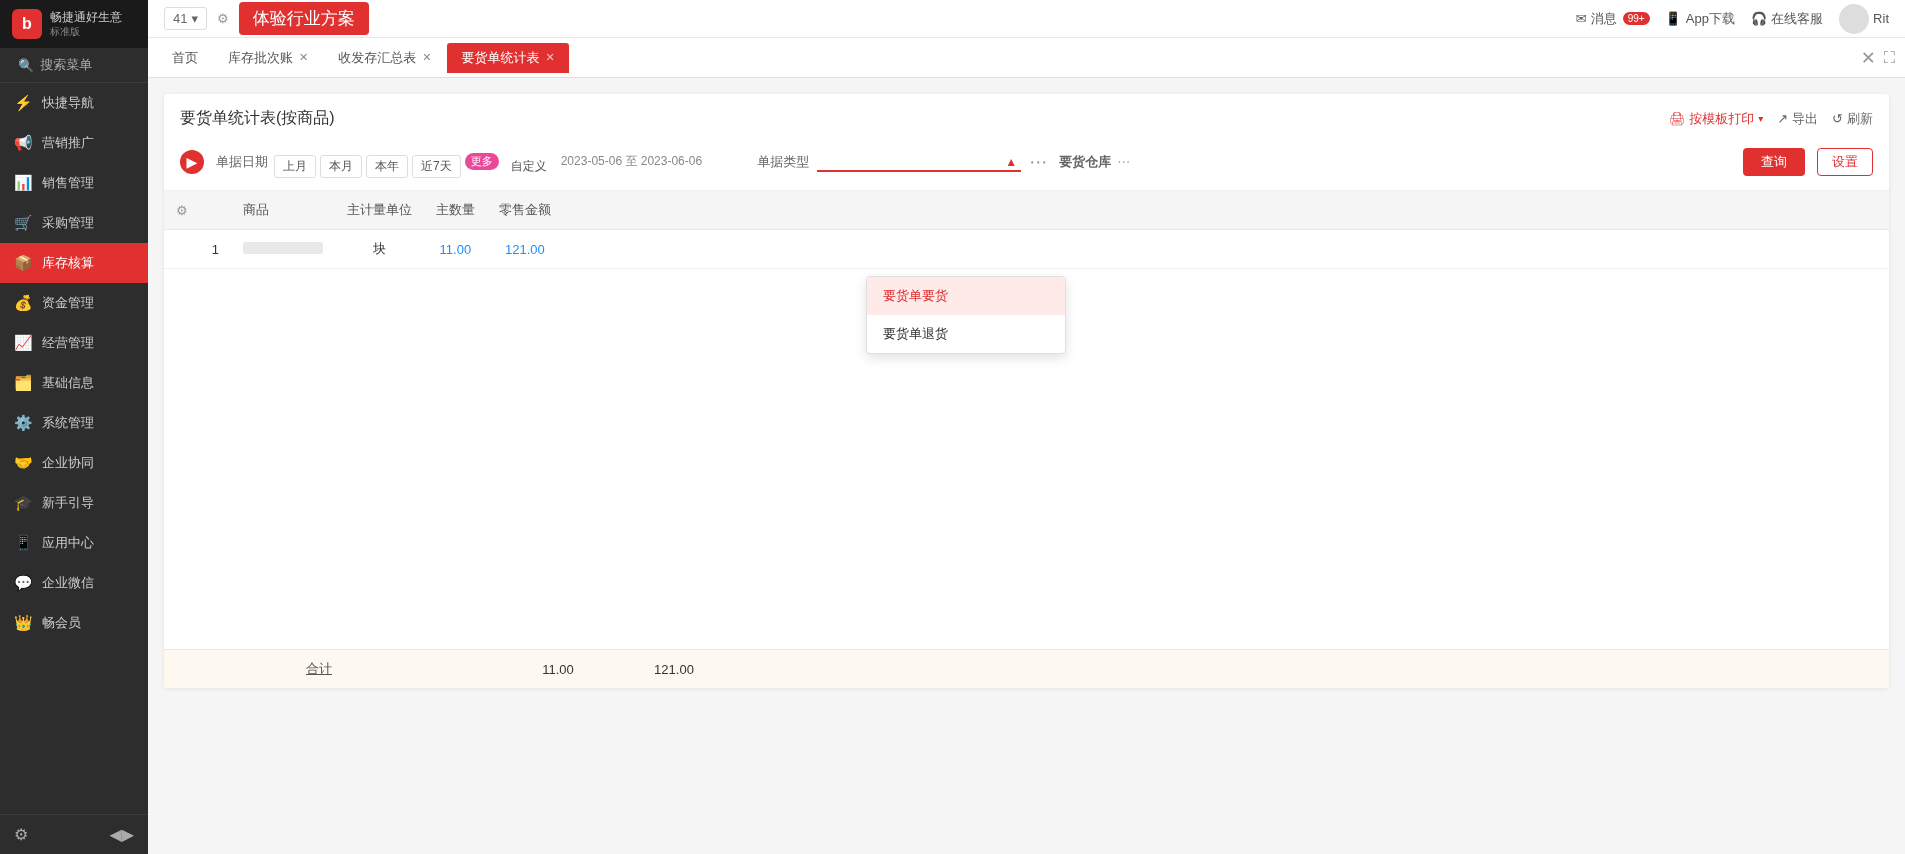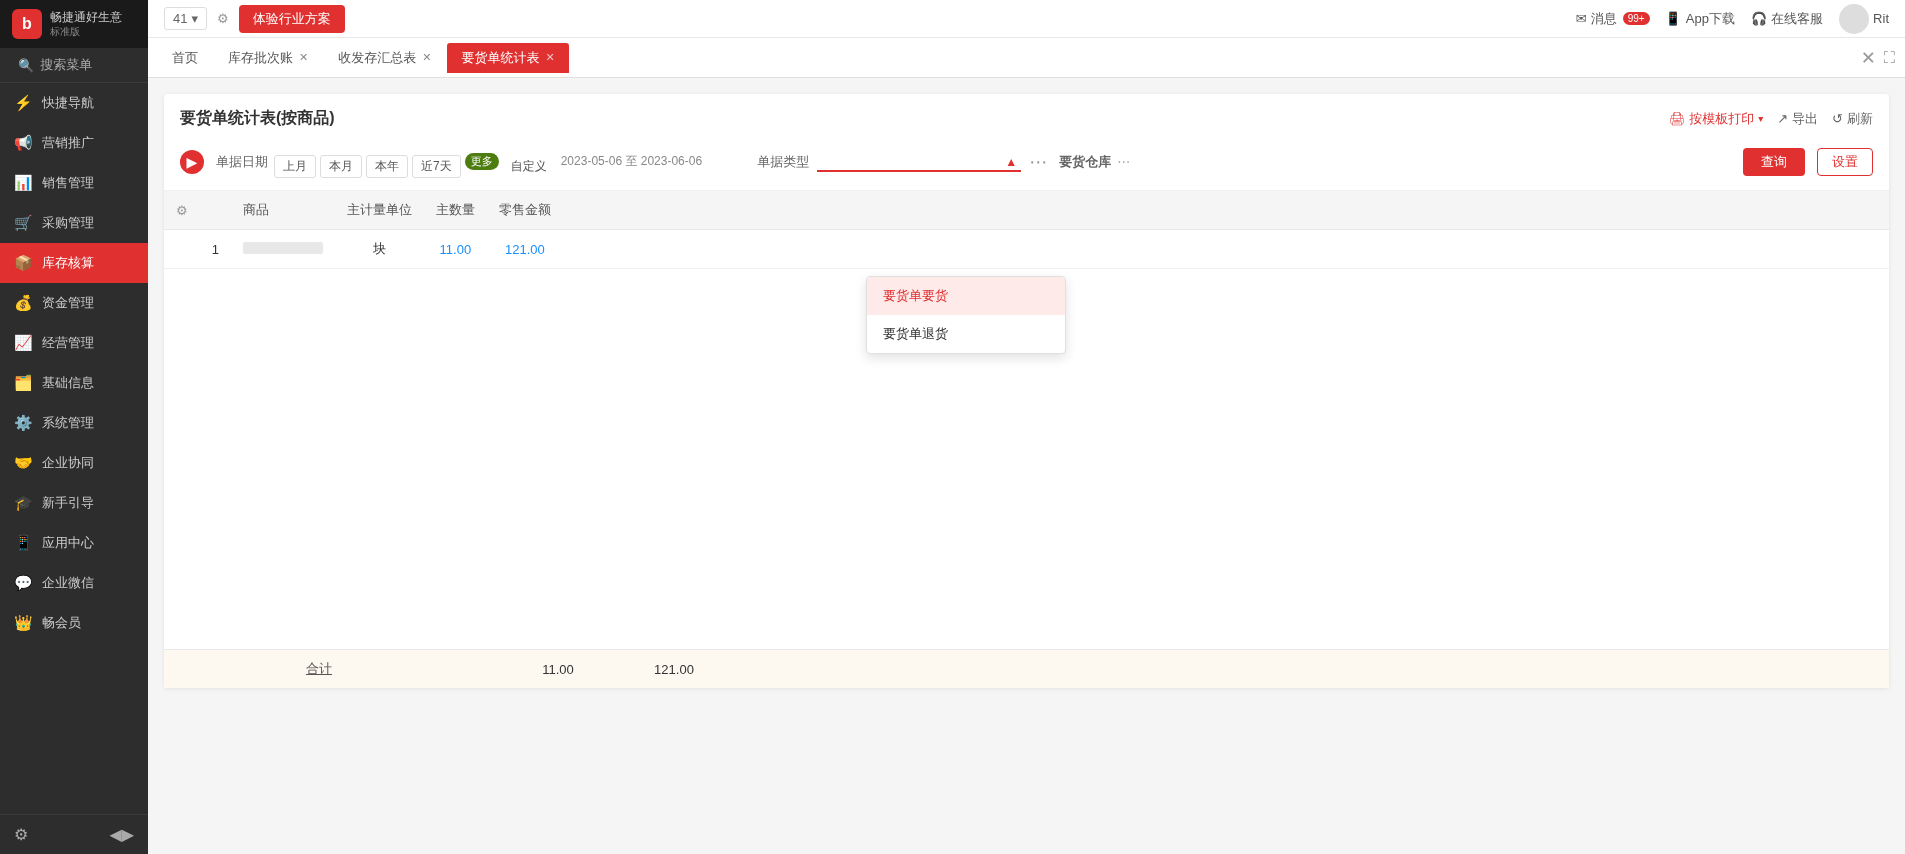"体验行业方案" .btn-industry { font-size: 13px -> 17px }
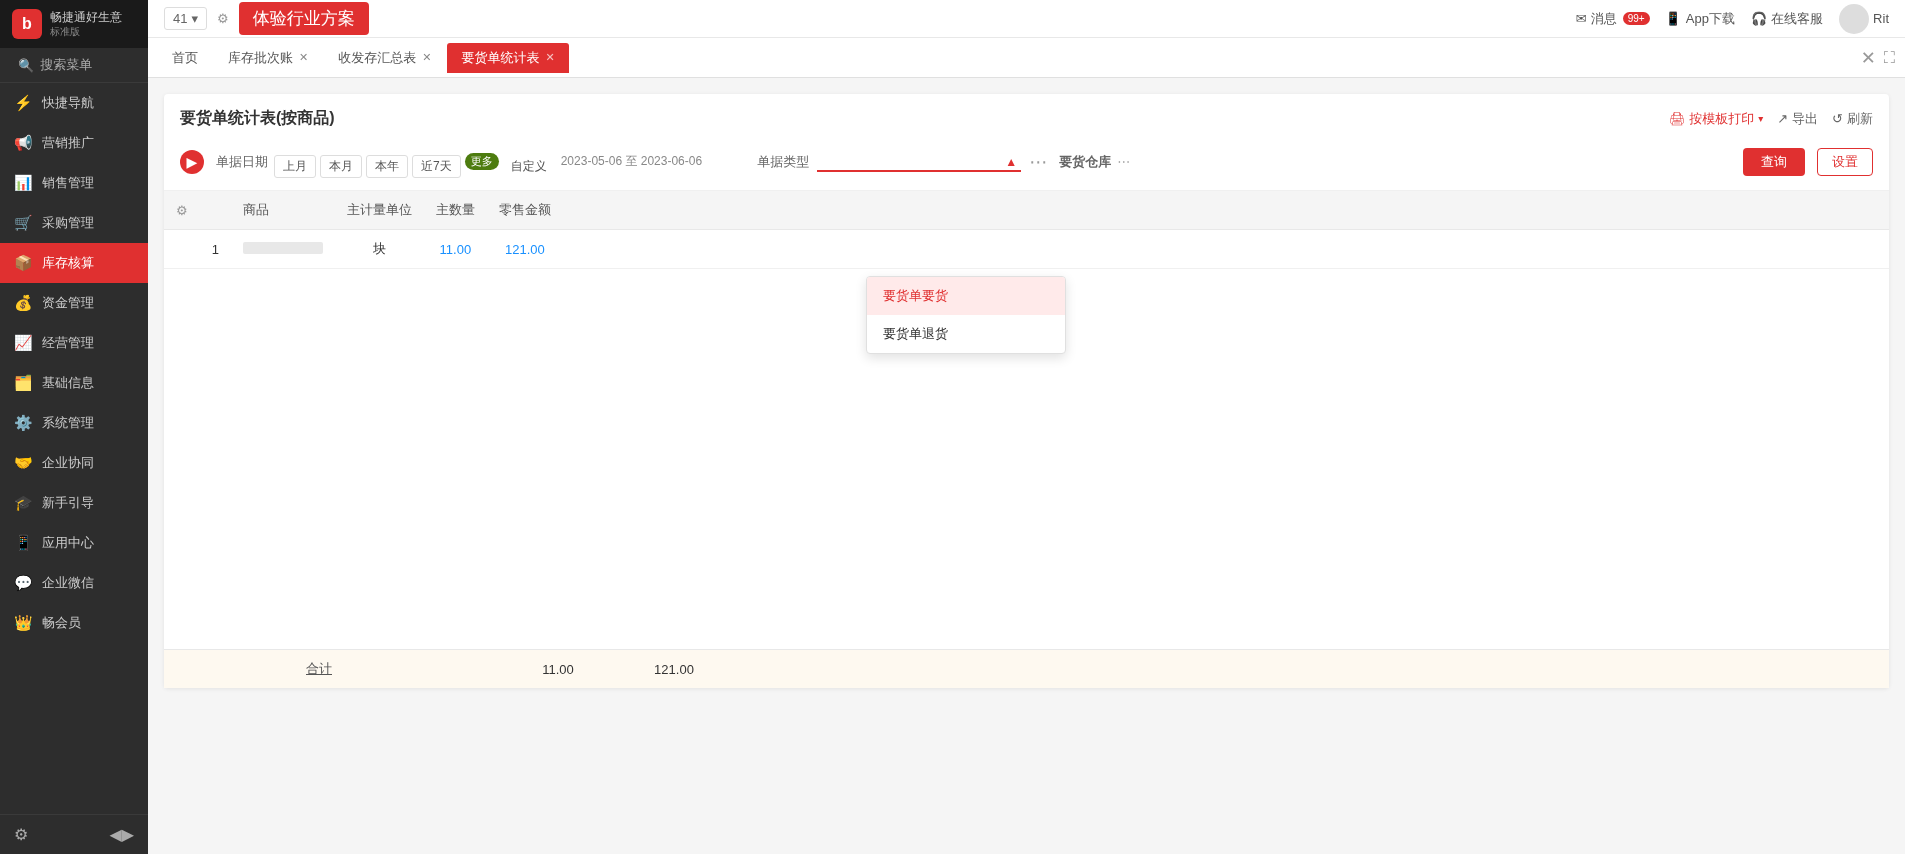"要货单统计表(按商品)" .page-title { font-weight: bold -> normal }
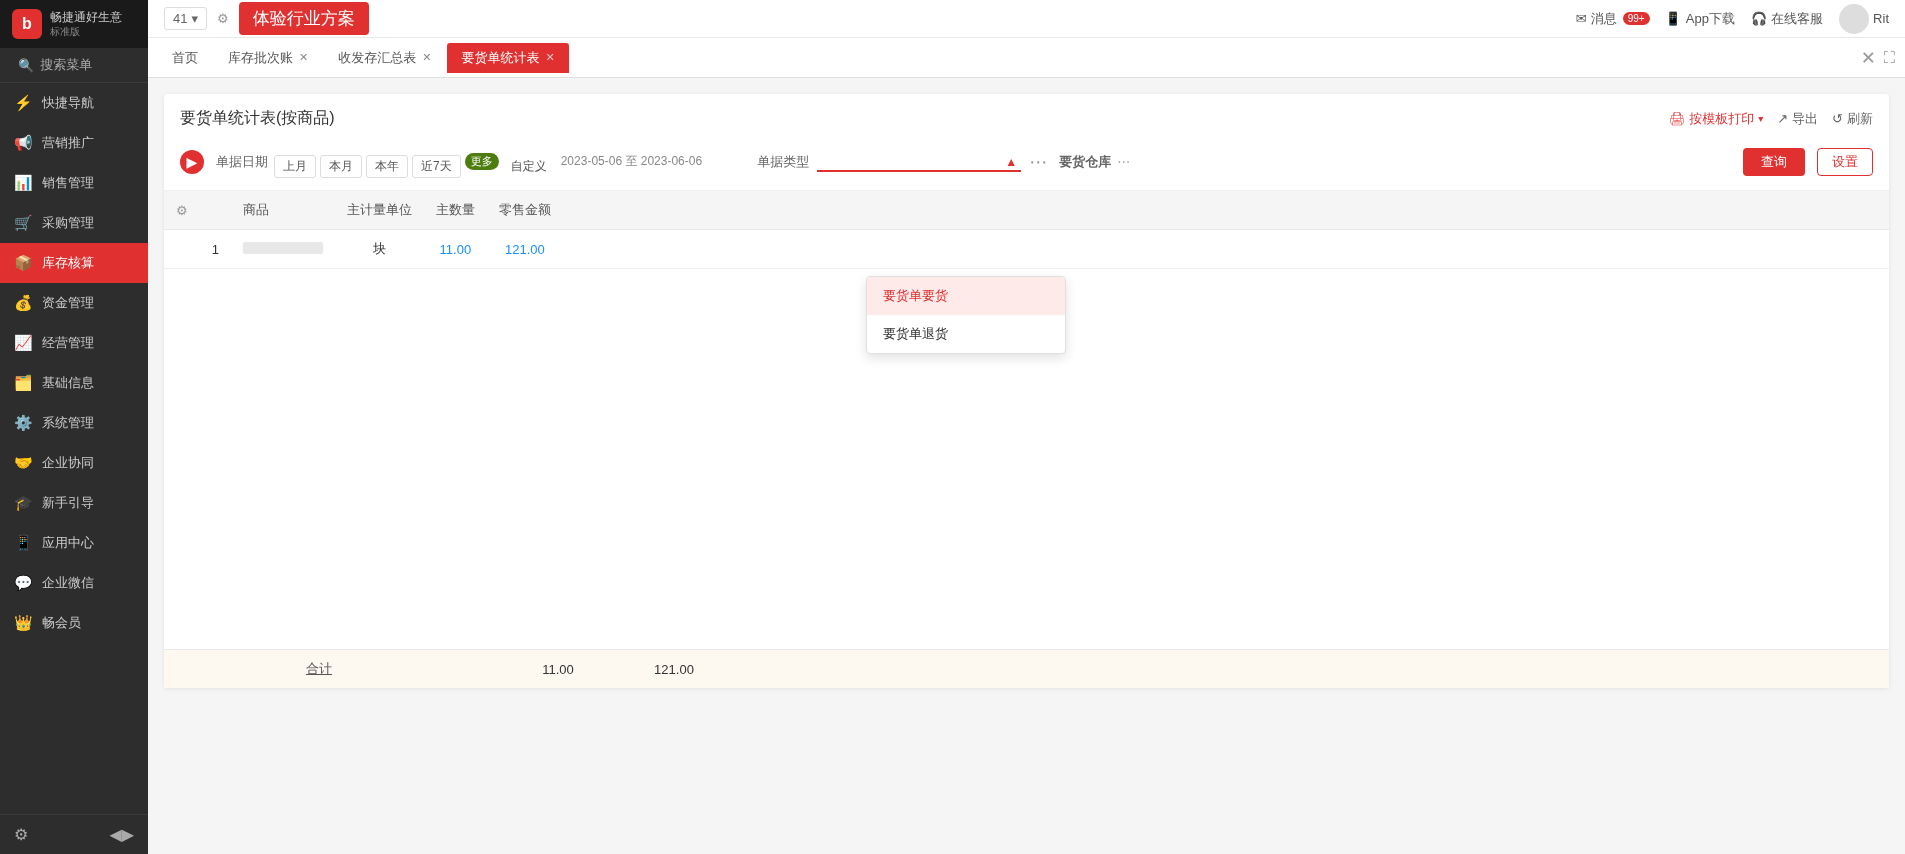"更多" .date-badge { background: #4d7c0f -> #ec4899 }
